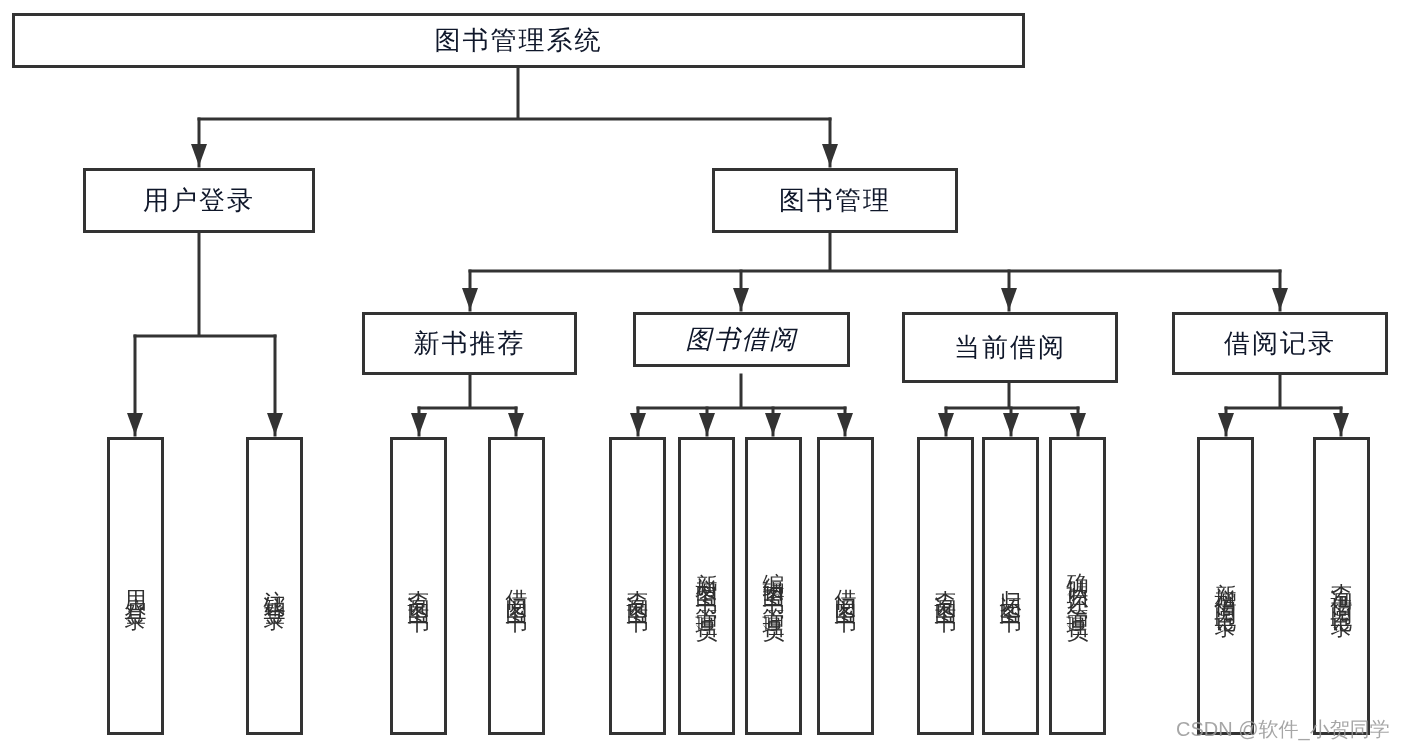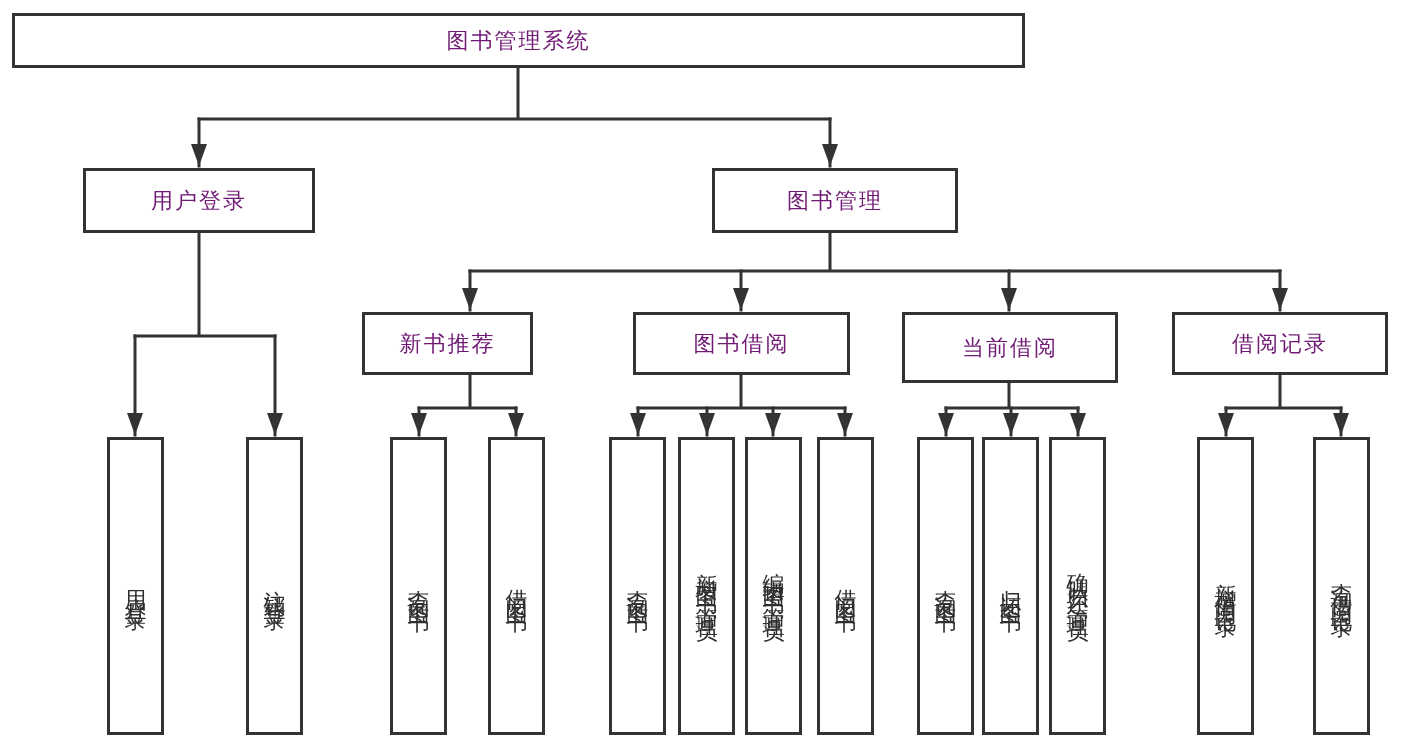"图书管理系统" .node .lbl { color: #701a75 -> #0f172a; font-size: 22px -> 26px }
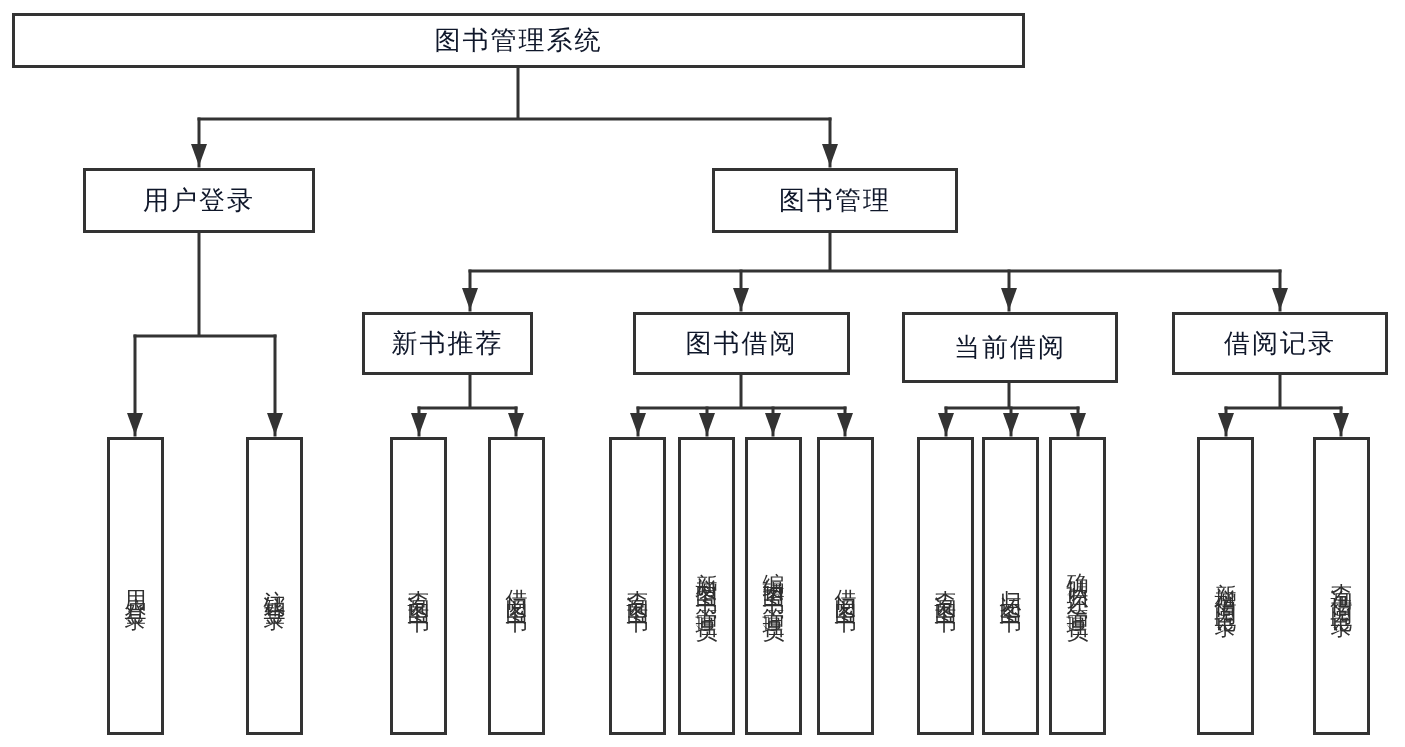"新书推荐" div.node { width: 171px -> 215px }
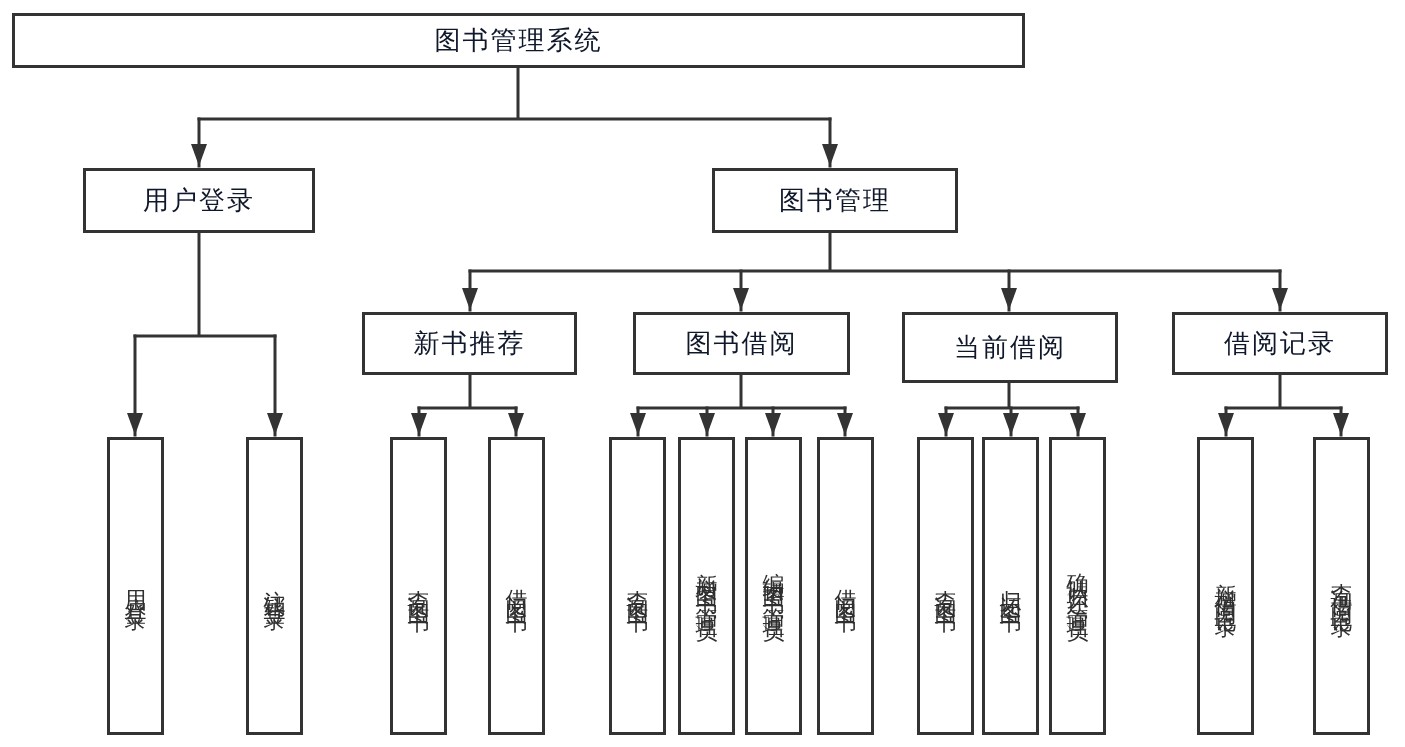"图书借阅" div.node { font-style: none -> italic; height: 63px -> 55px }
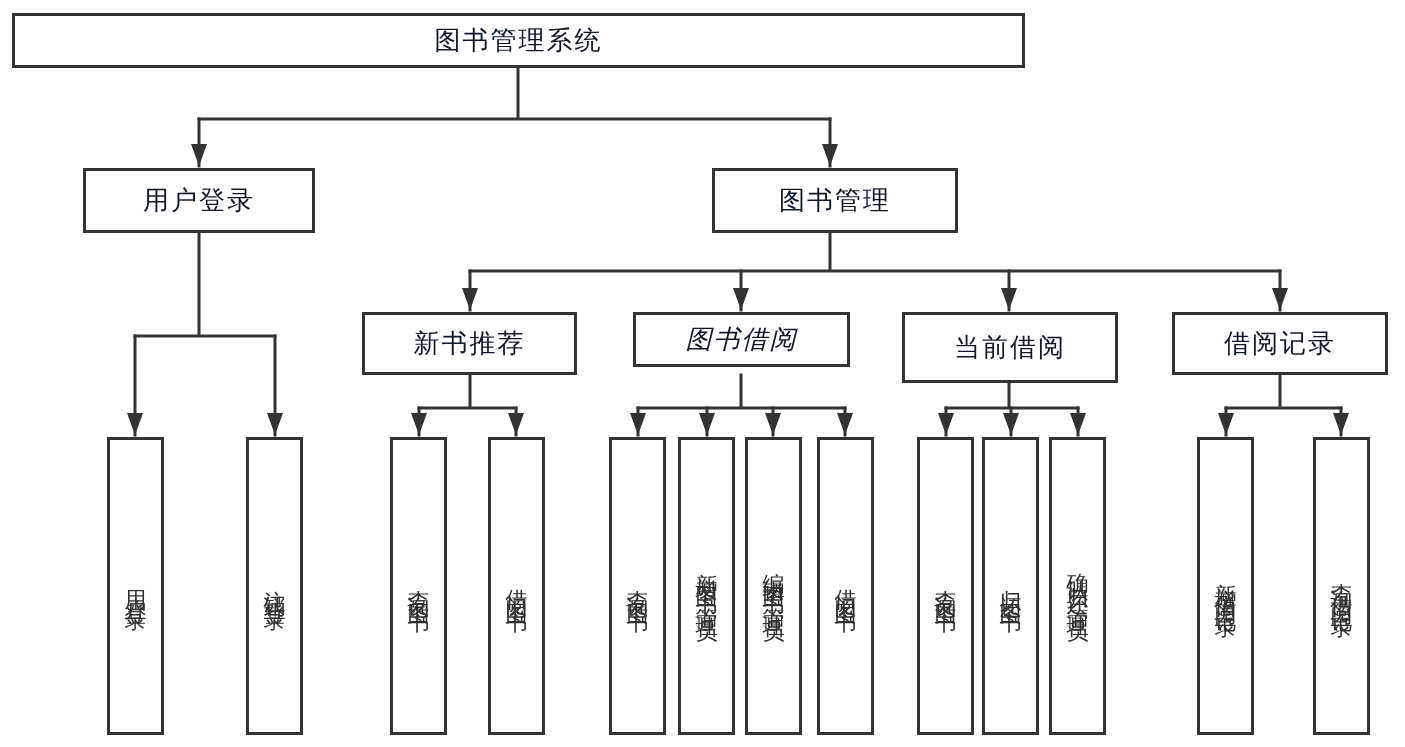"CSDN @软件_小贺同学" div { html: none -> <div>CSDN @软件_小贺同学</div> }
